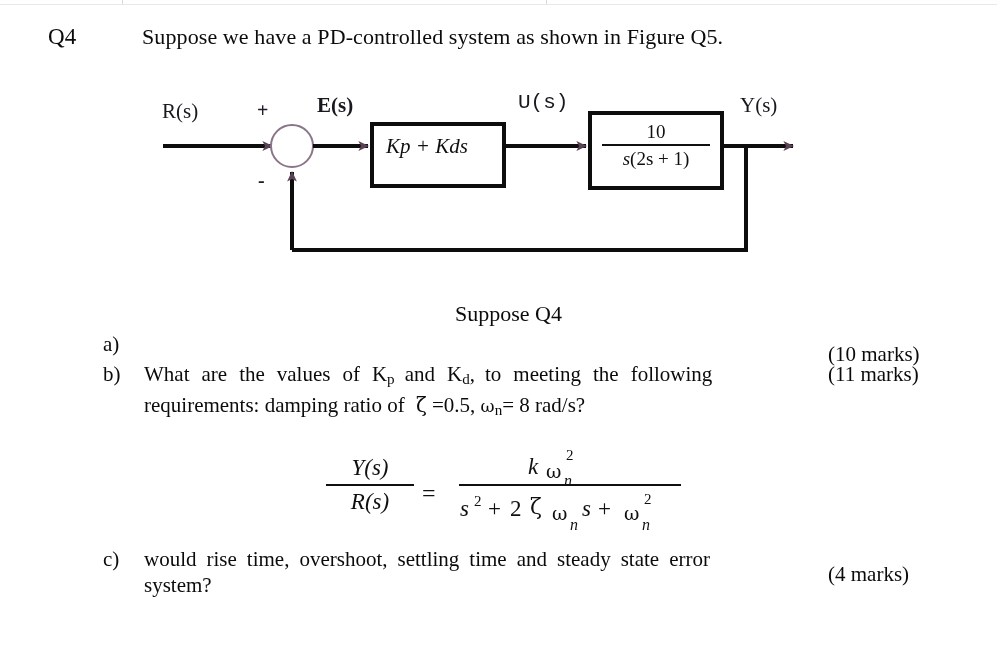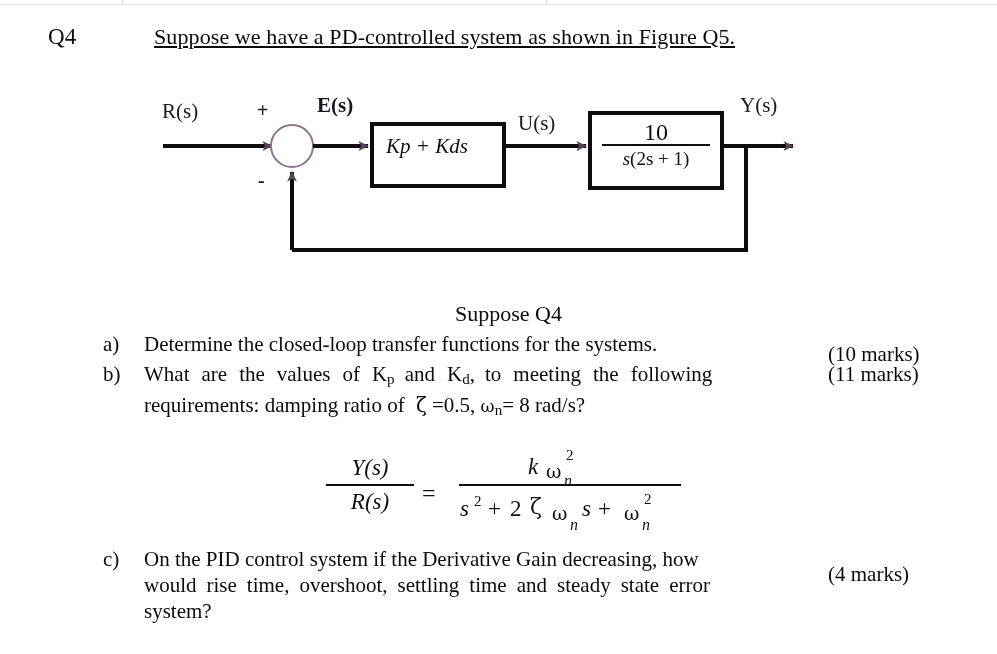"Suppose we have a PD-controlled" #q-stem { left: 154px -> 142px; text-decoration: underline -> none }
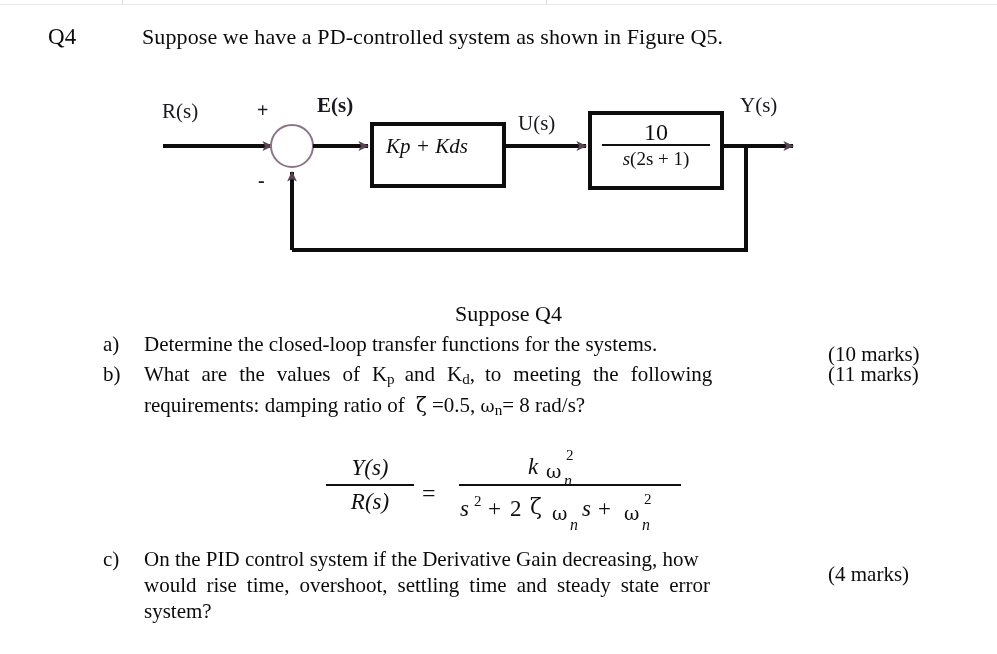"U(s)" div.dlabel { font-family: none -> Liberation Mono, monospace; top: 111px -> 91px }
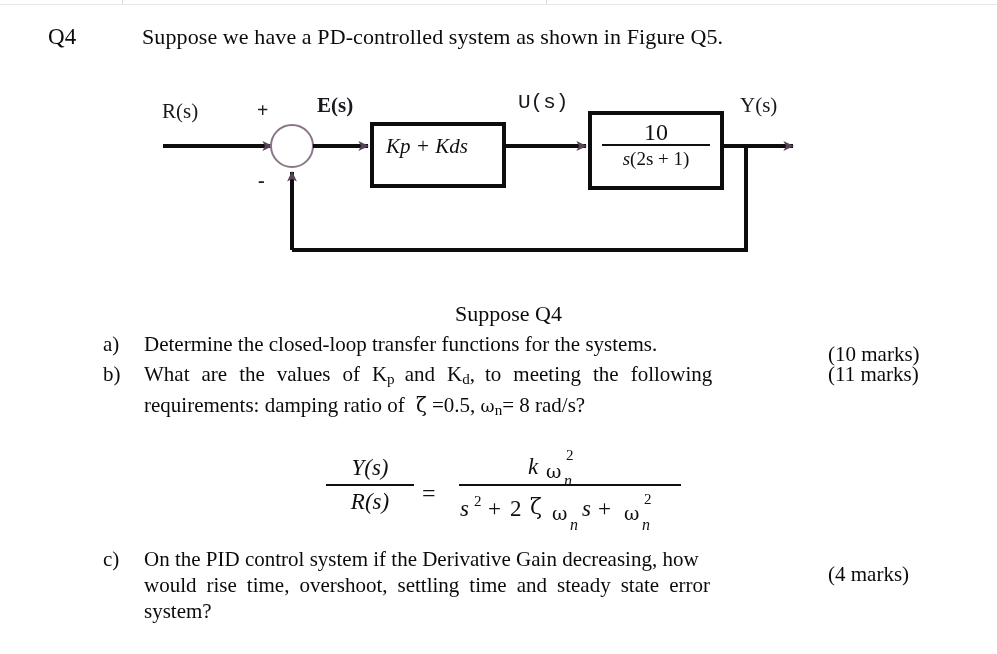"10" .frac .num { font-size: 24px -> 19px }
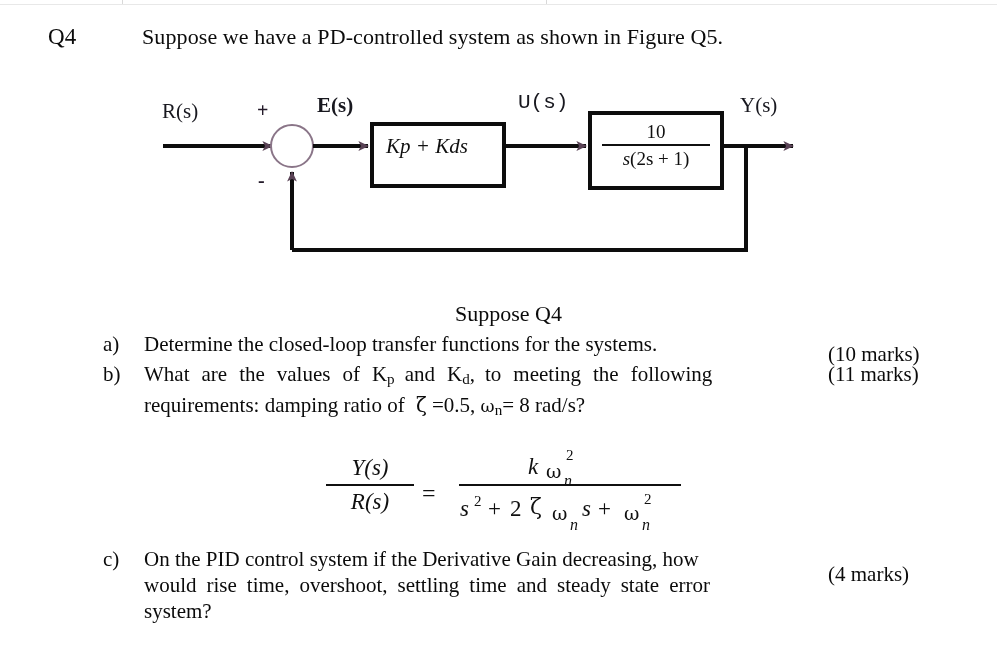"Determine the closed-loop transfer" div.qbody { html: <div>Determine the closed-loop transfer functions for the systems.</div> -> none }
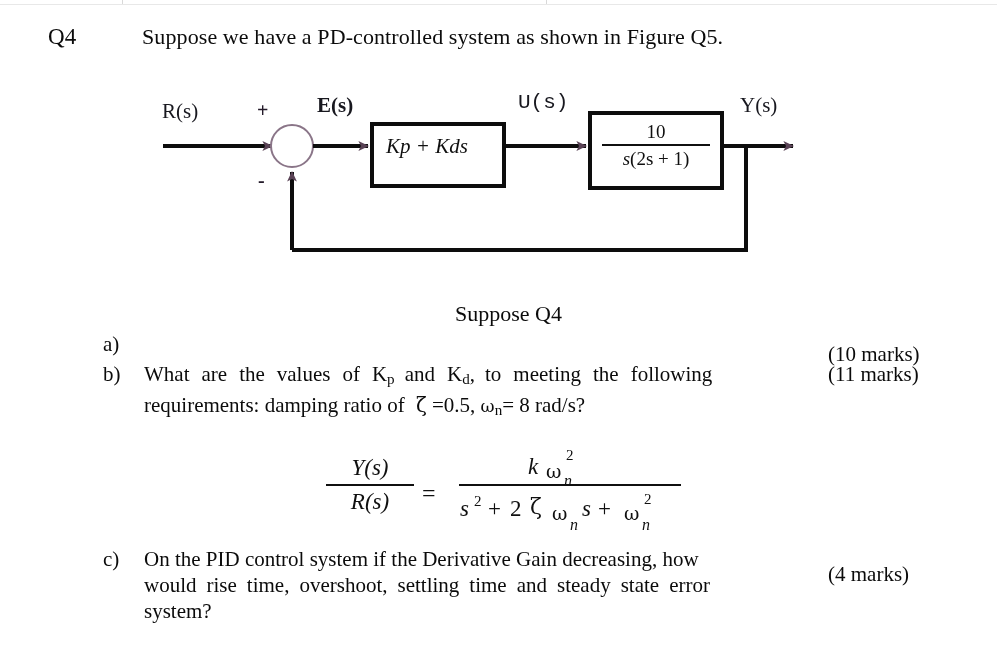"On the PID control system" span.justify-line { html: <span>On the PID control system if the Derivative Gain decreasing, how</span> -> none }
